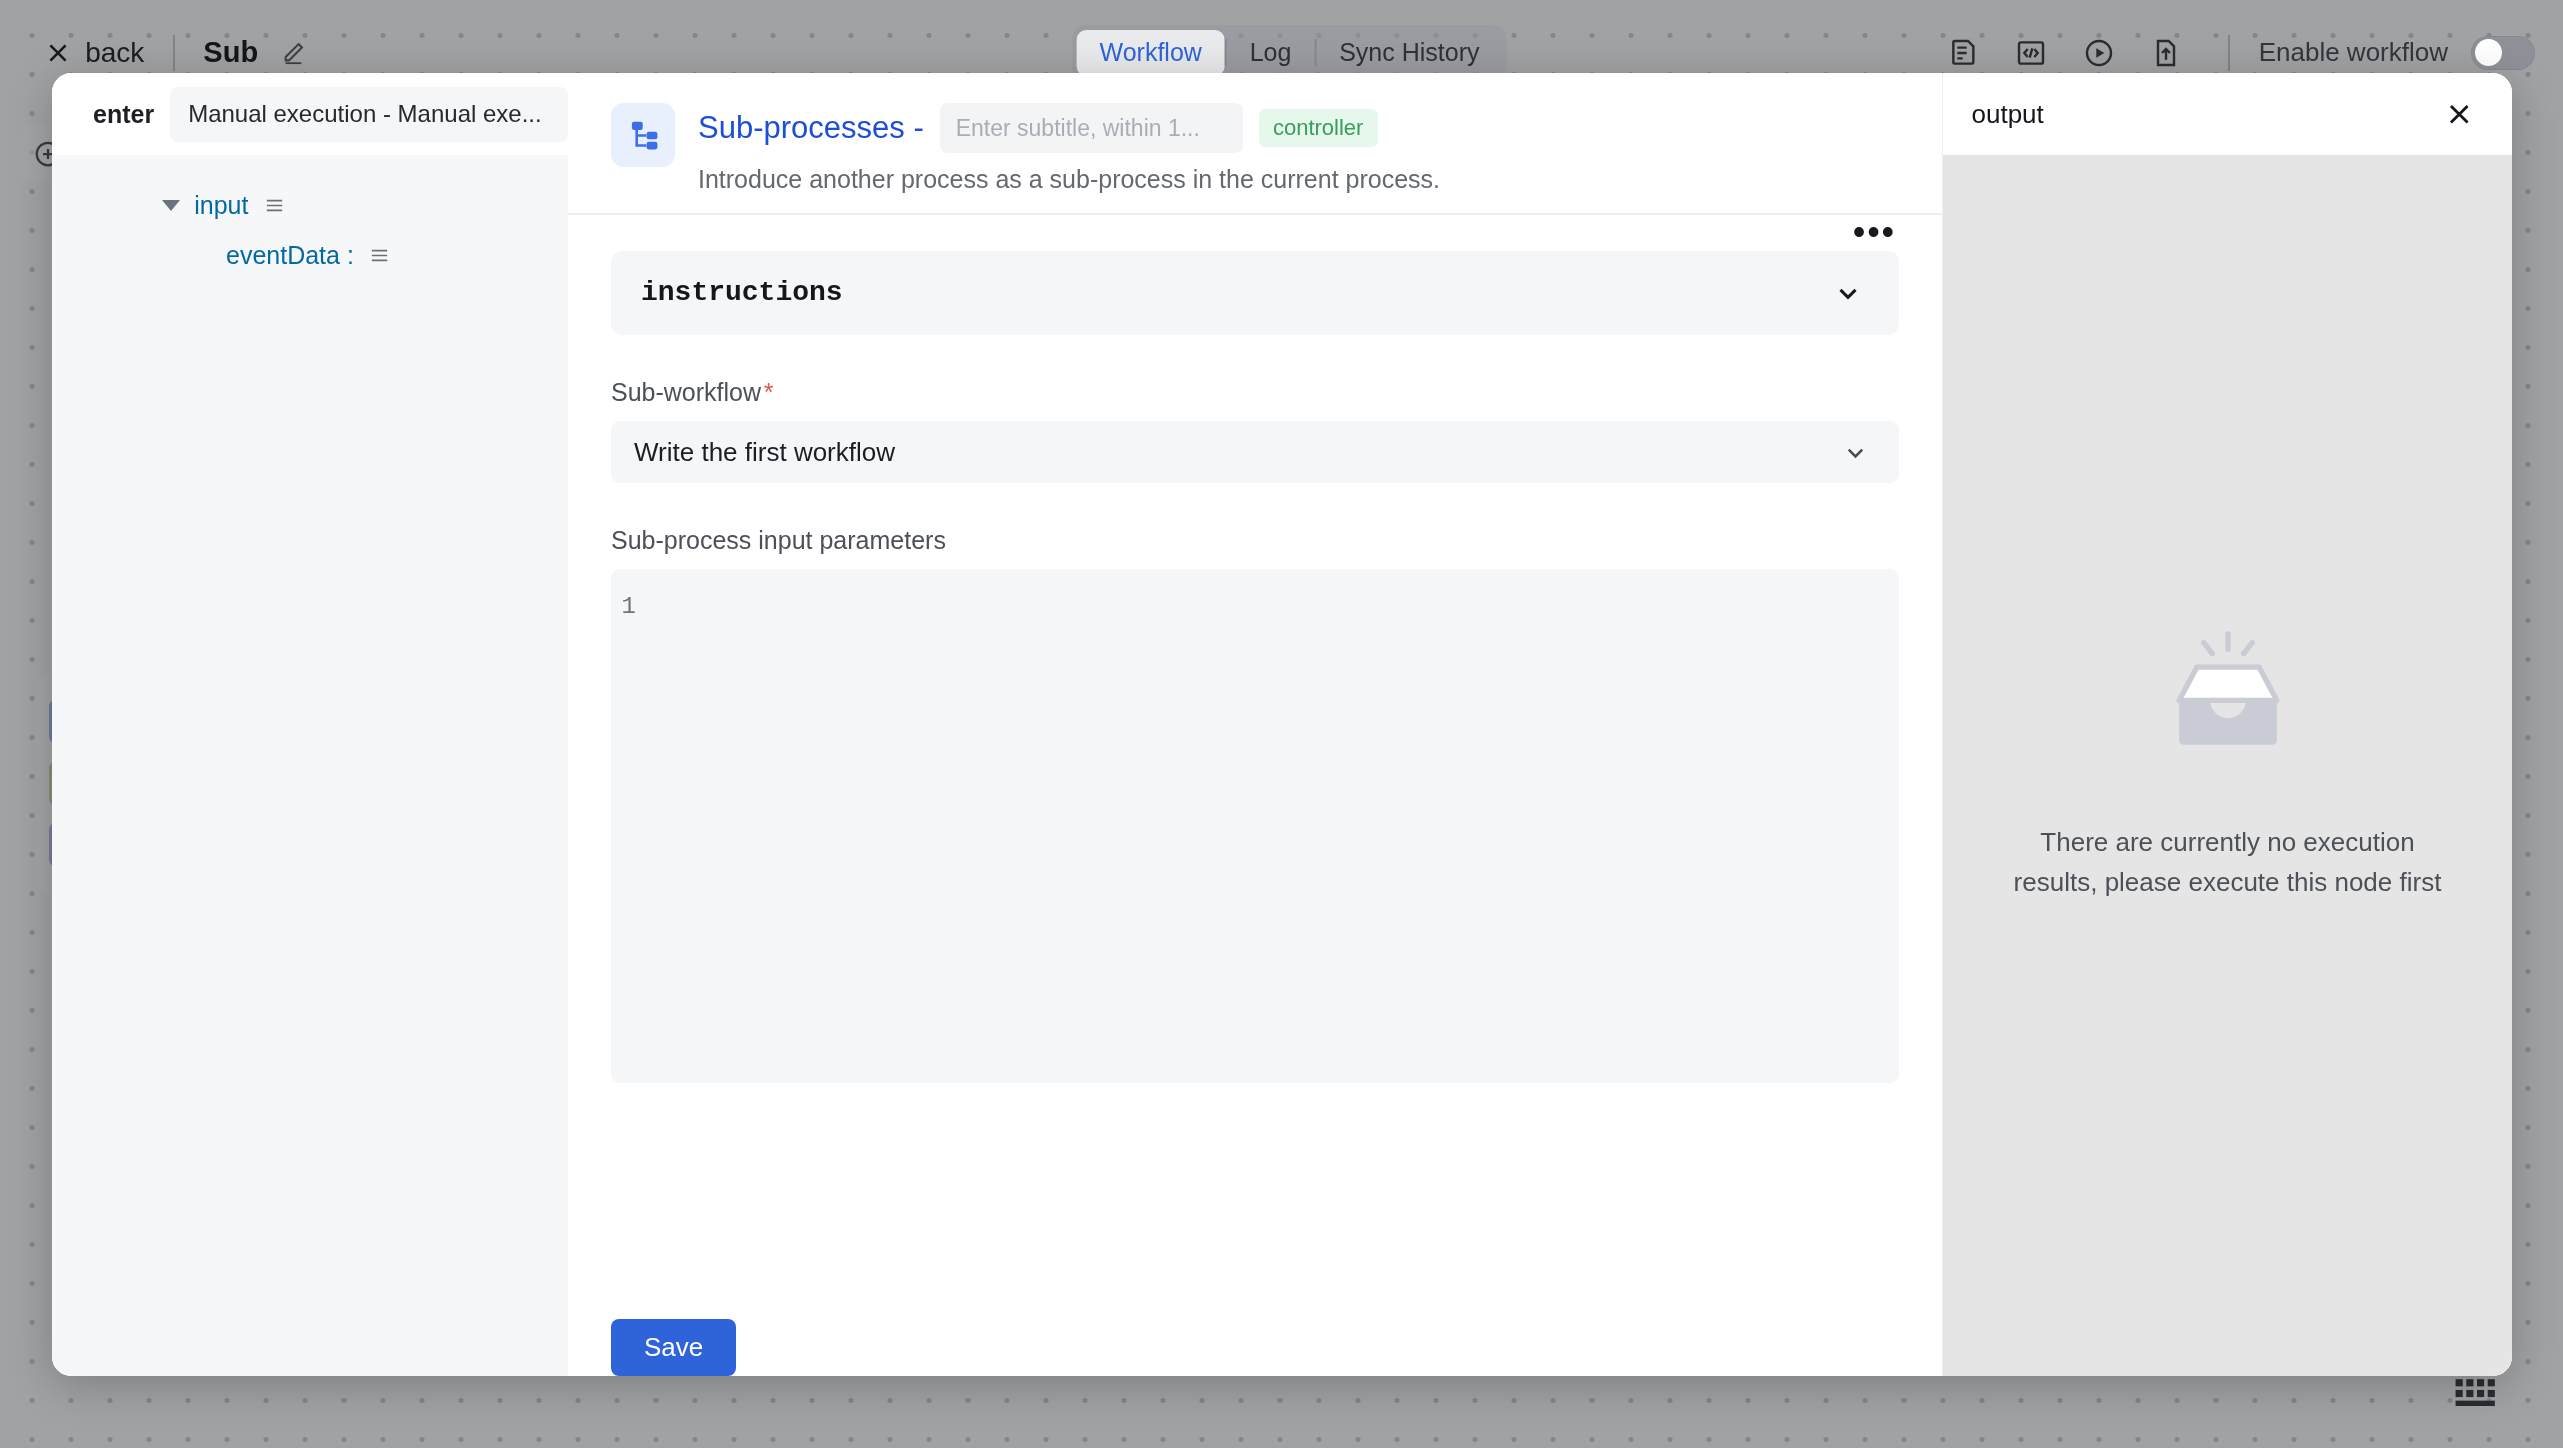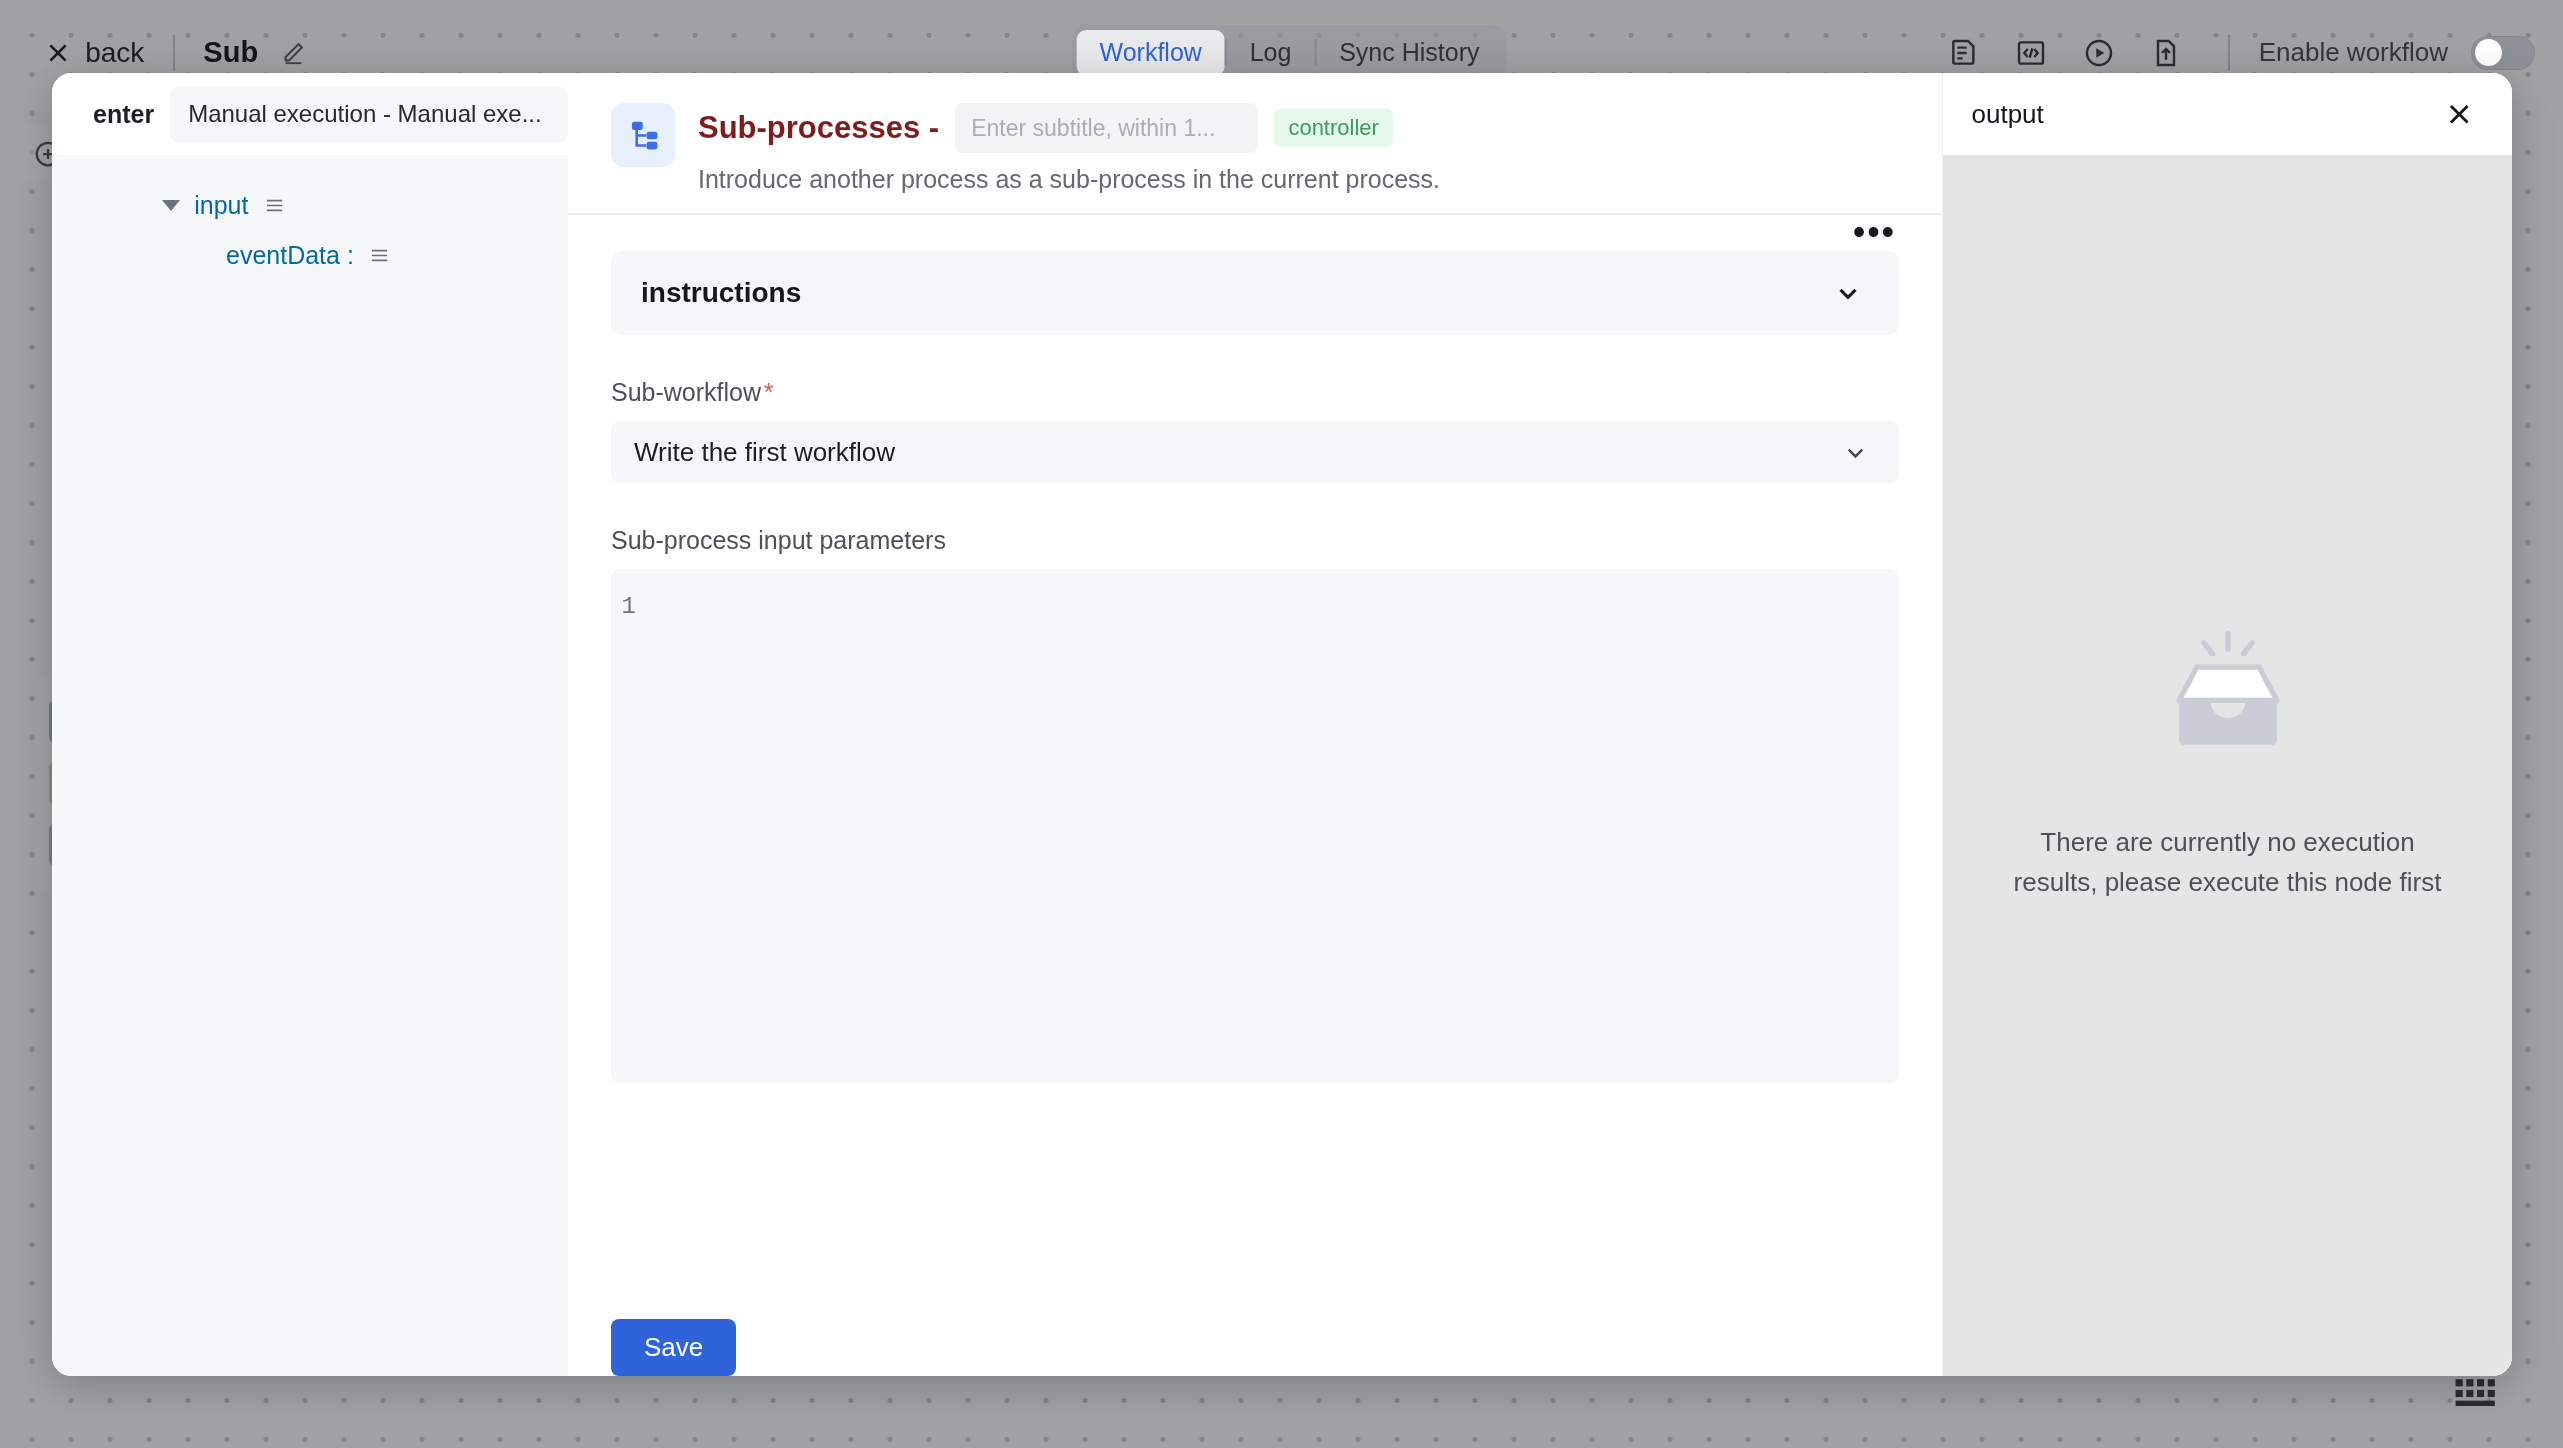"Sub-processes -" .node-title { color: #7f1d1d -> #1d4ed8; font-weight: 700 -> 400 }
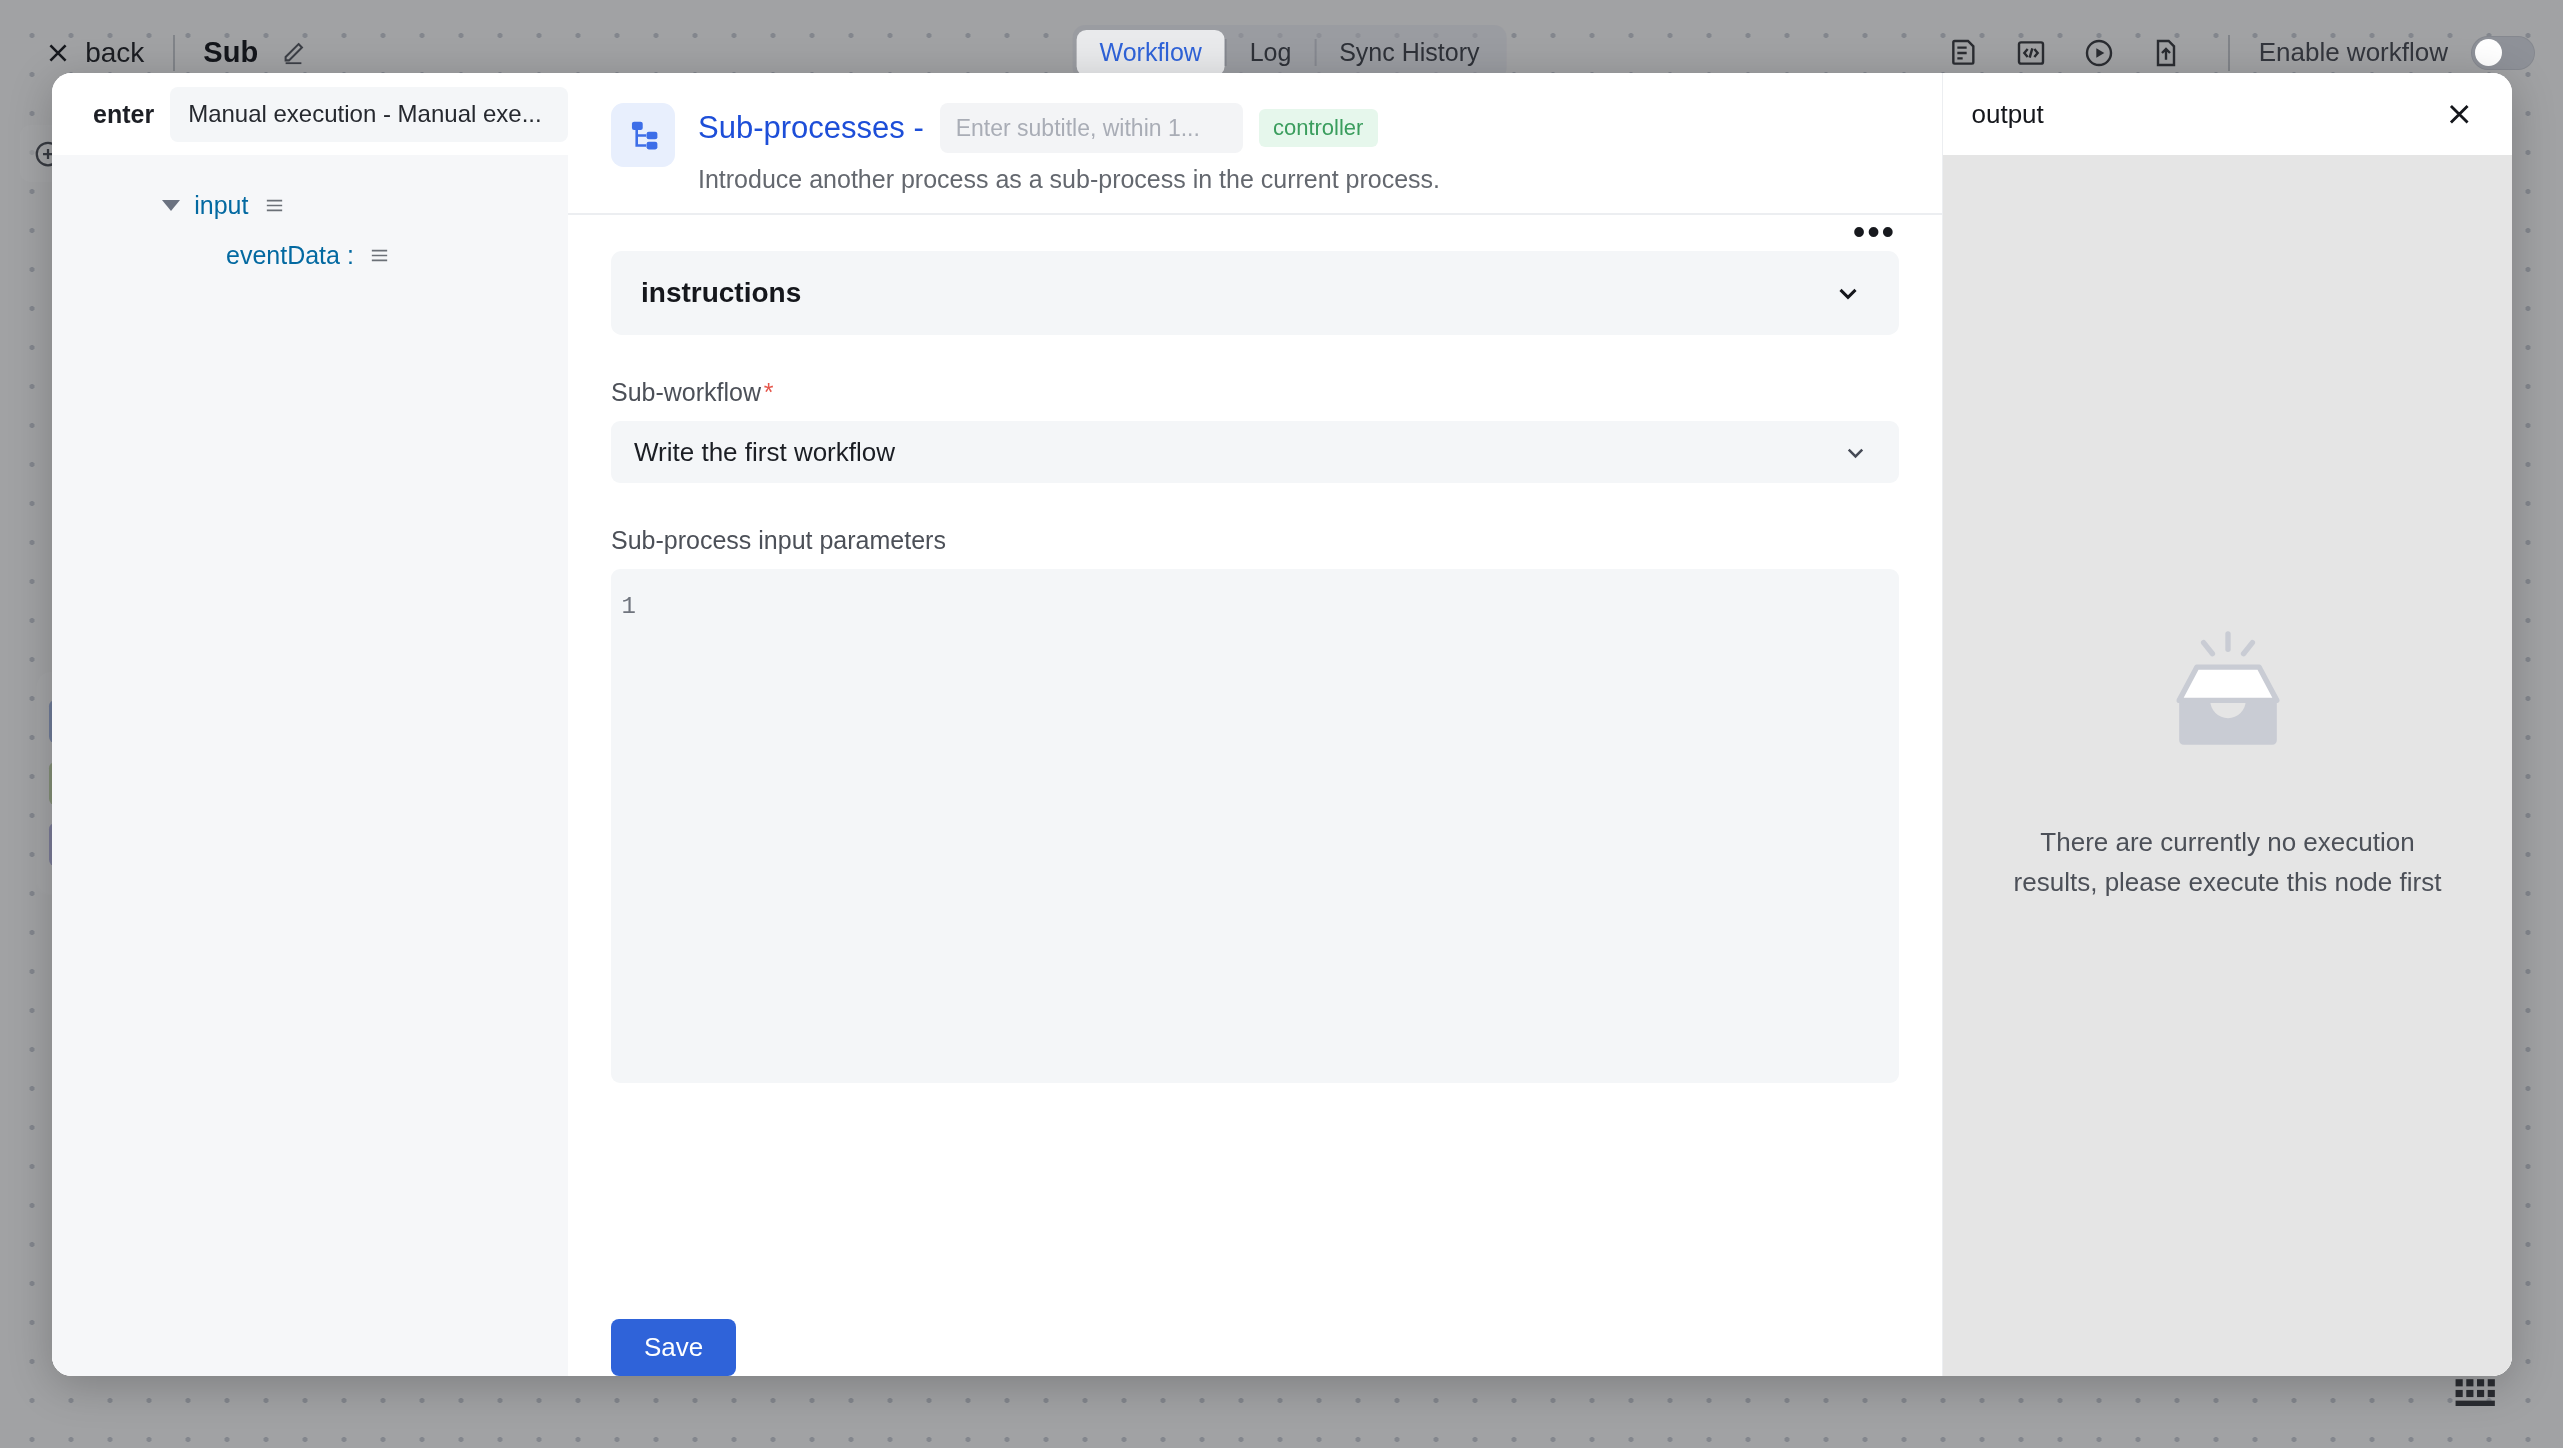"instructions" .accordion { font-family: none -> Liberation Mono, monospace }
